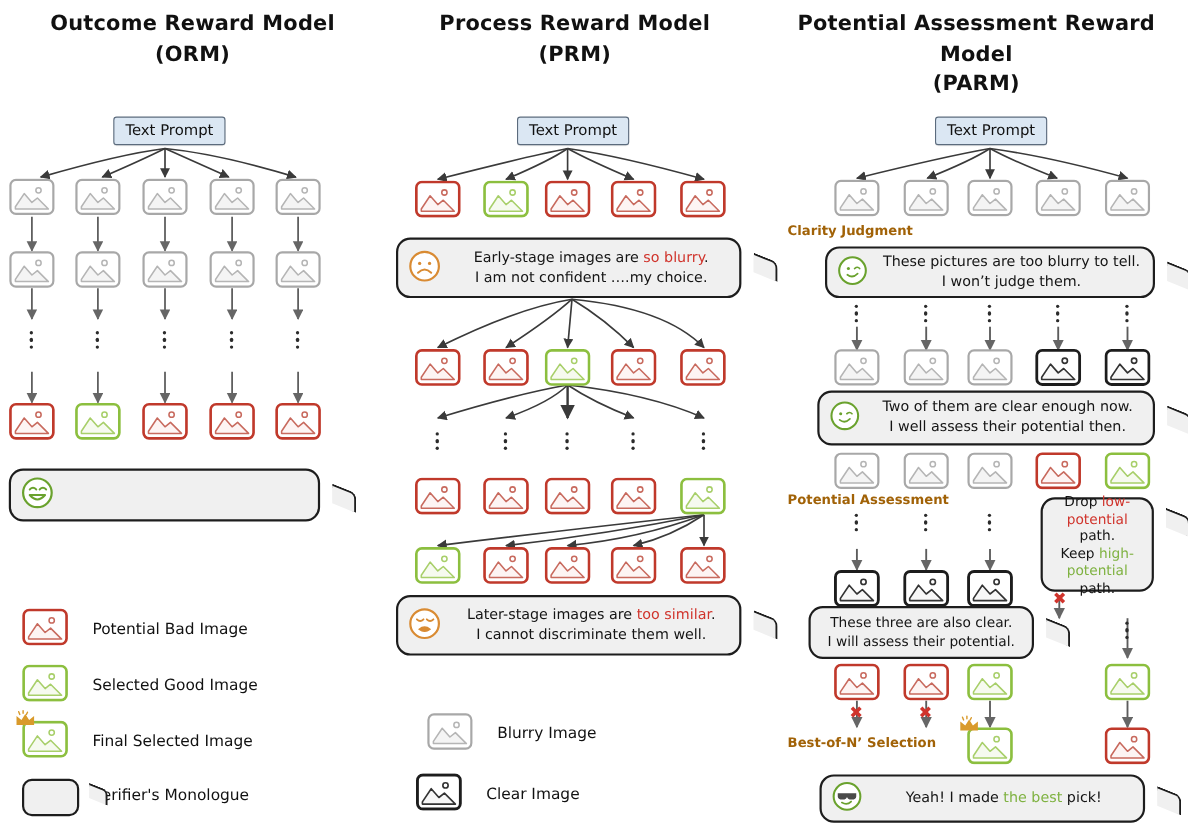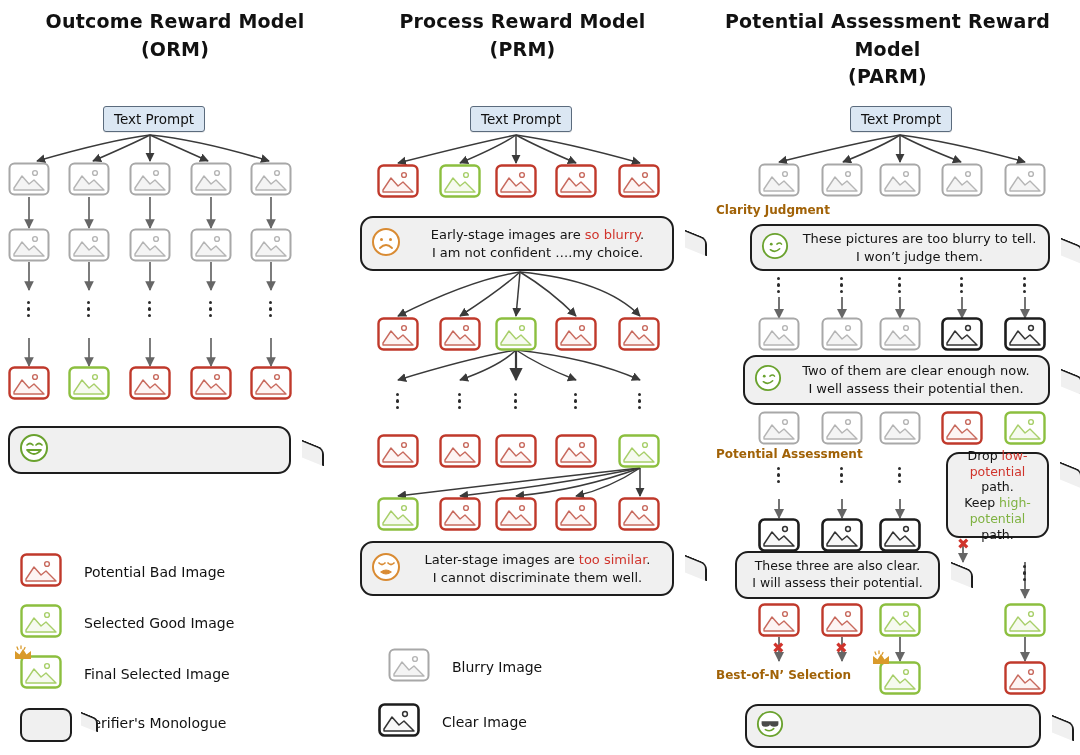"Yeah! I made the best" span.btxt { html: none -> <span> <span>Yeah! I made </span><span>the best</span><span> pick!</span> </span> }
